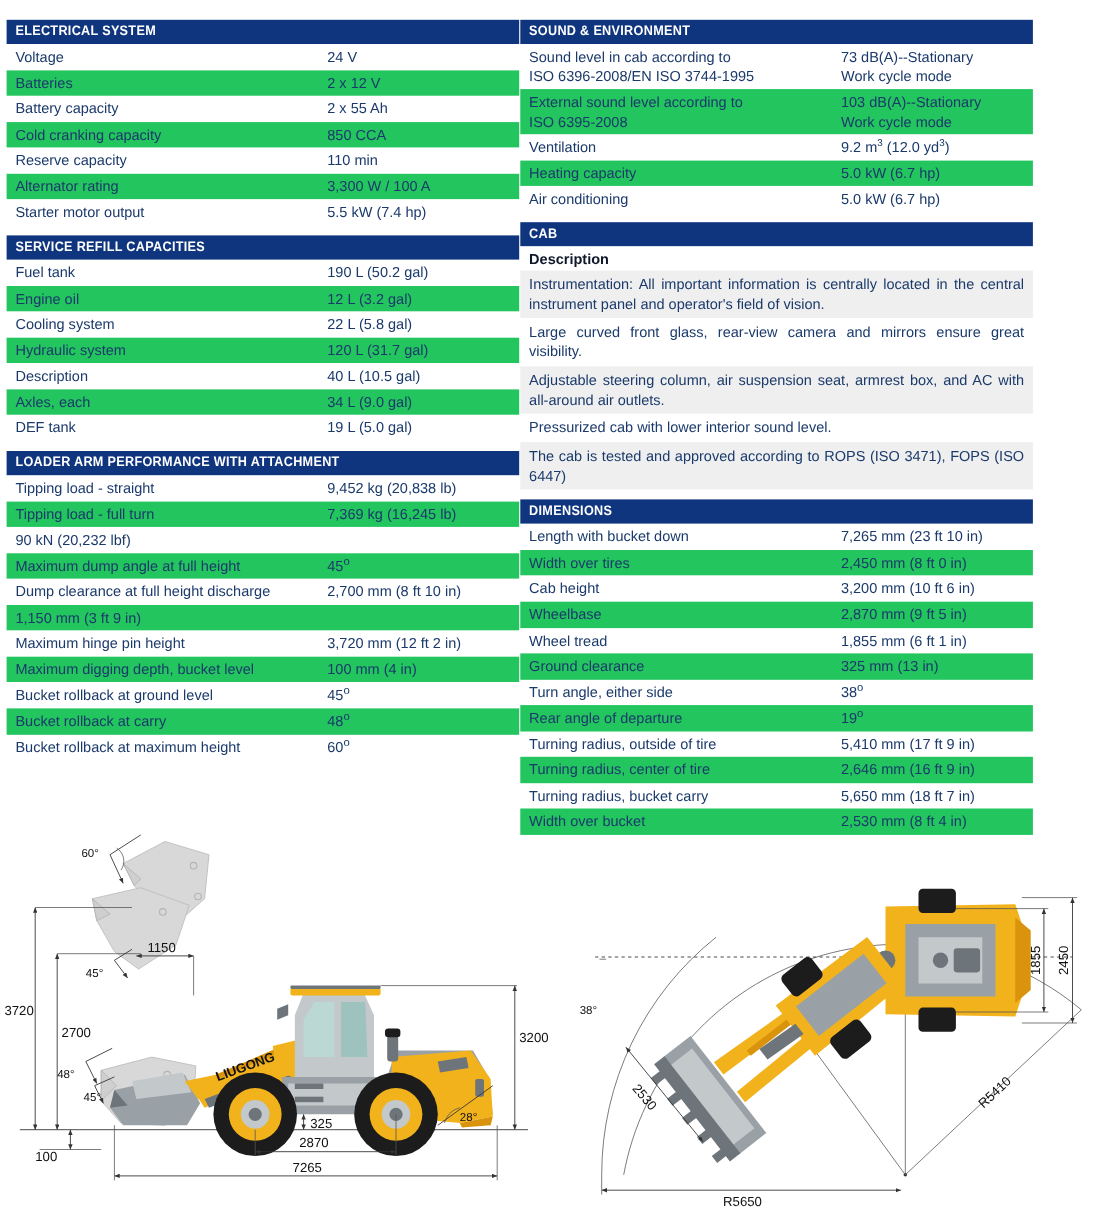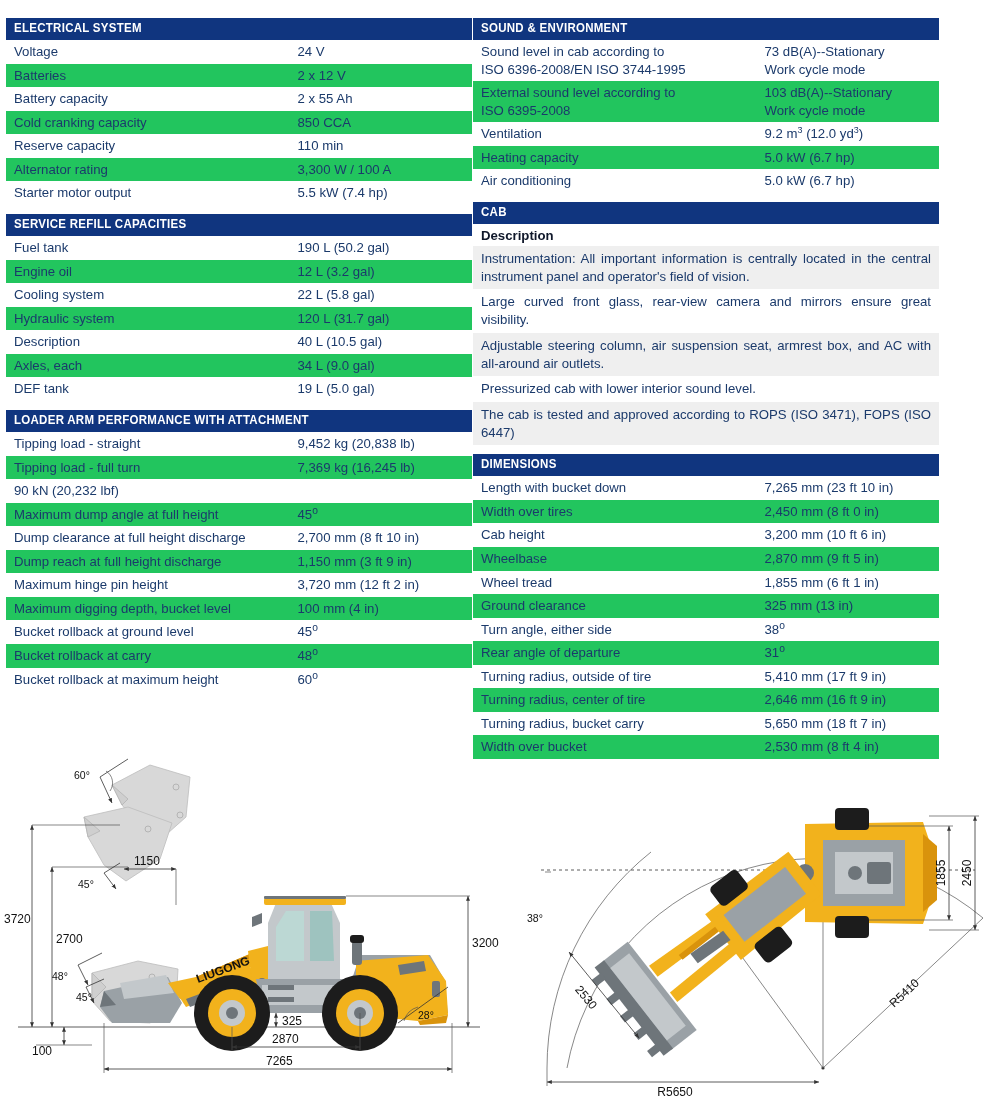"Dump reach at full height" div.label { html: <div>Dump reach at full height discharge</div> -> none }
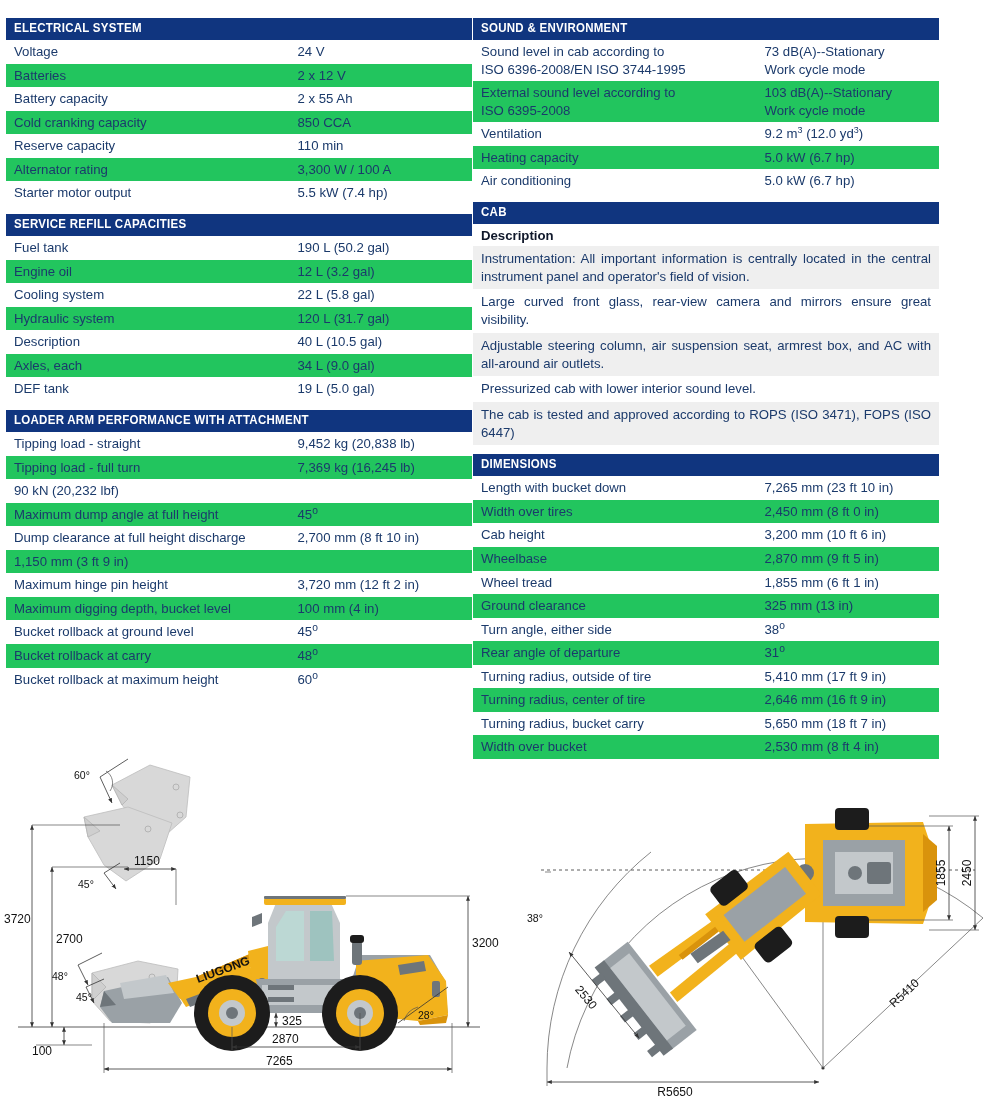"31" span { text: 31 -> 19 }
